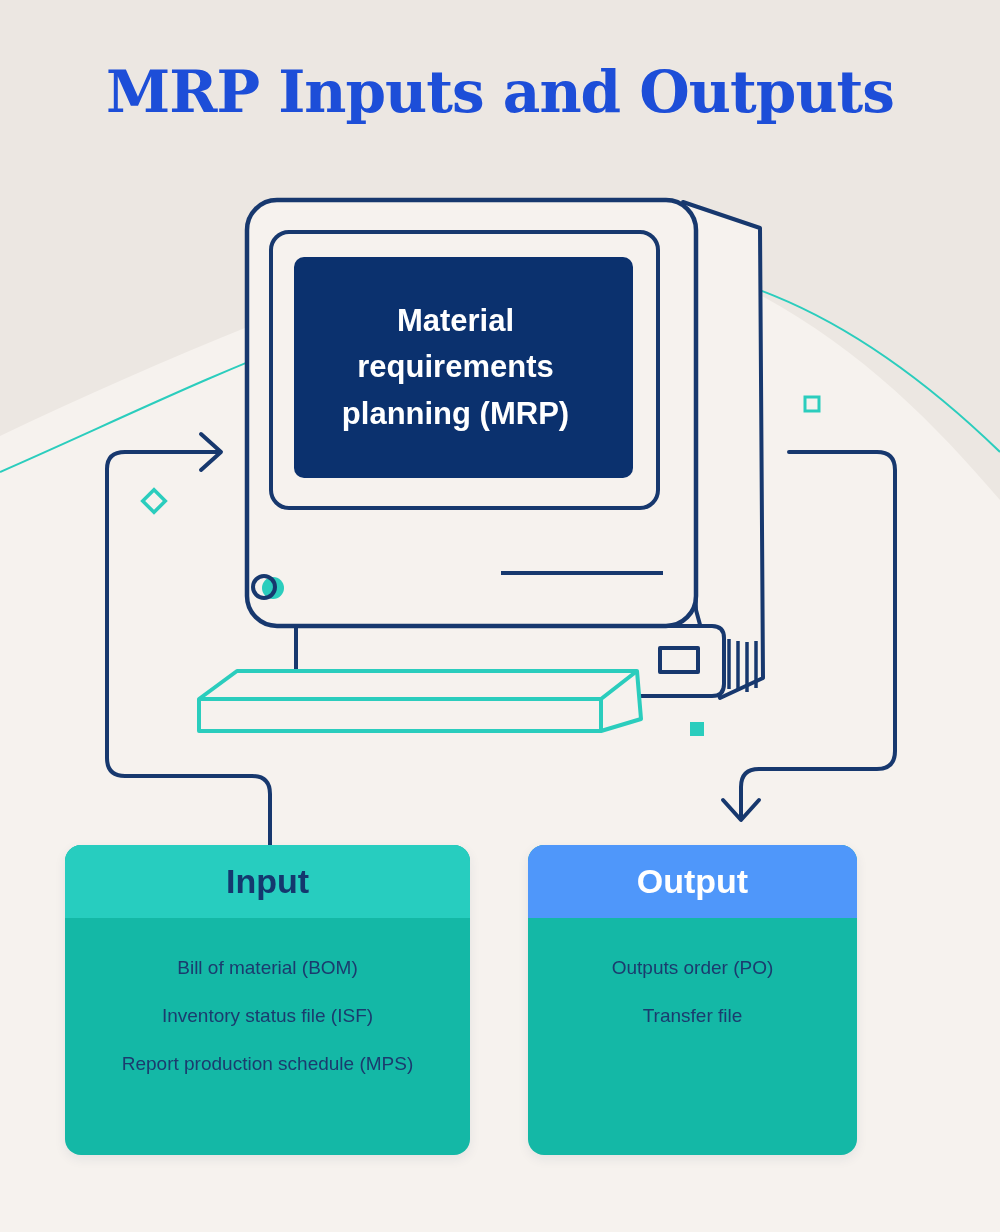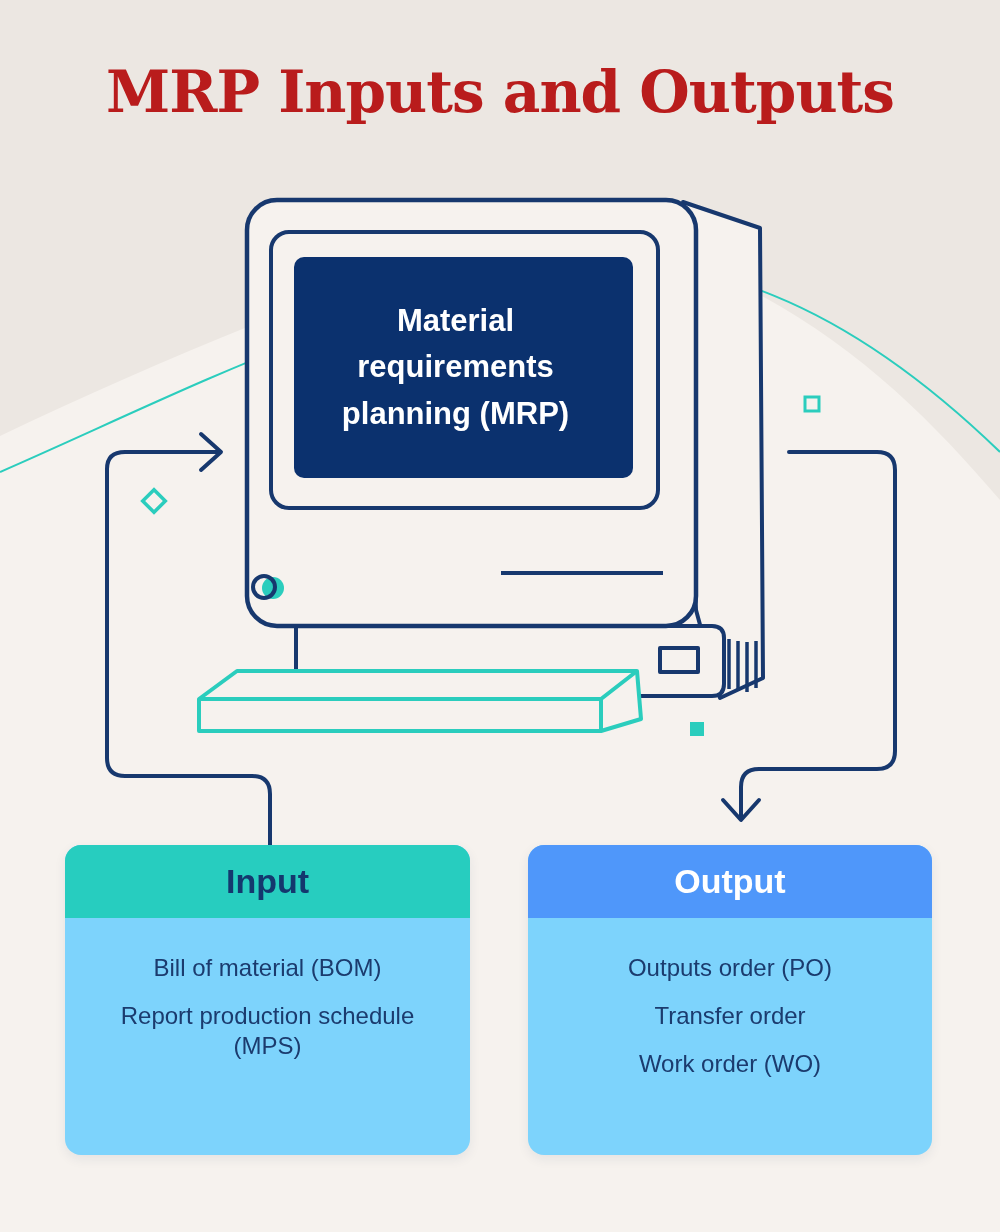"MRP Inputs and Outputs" .page-title { color: #b91c1c -> #1d4ed8 }
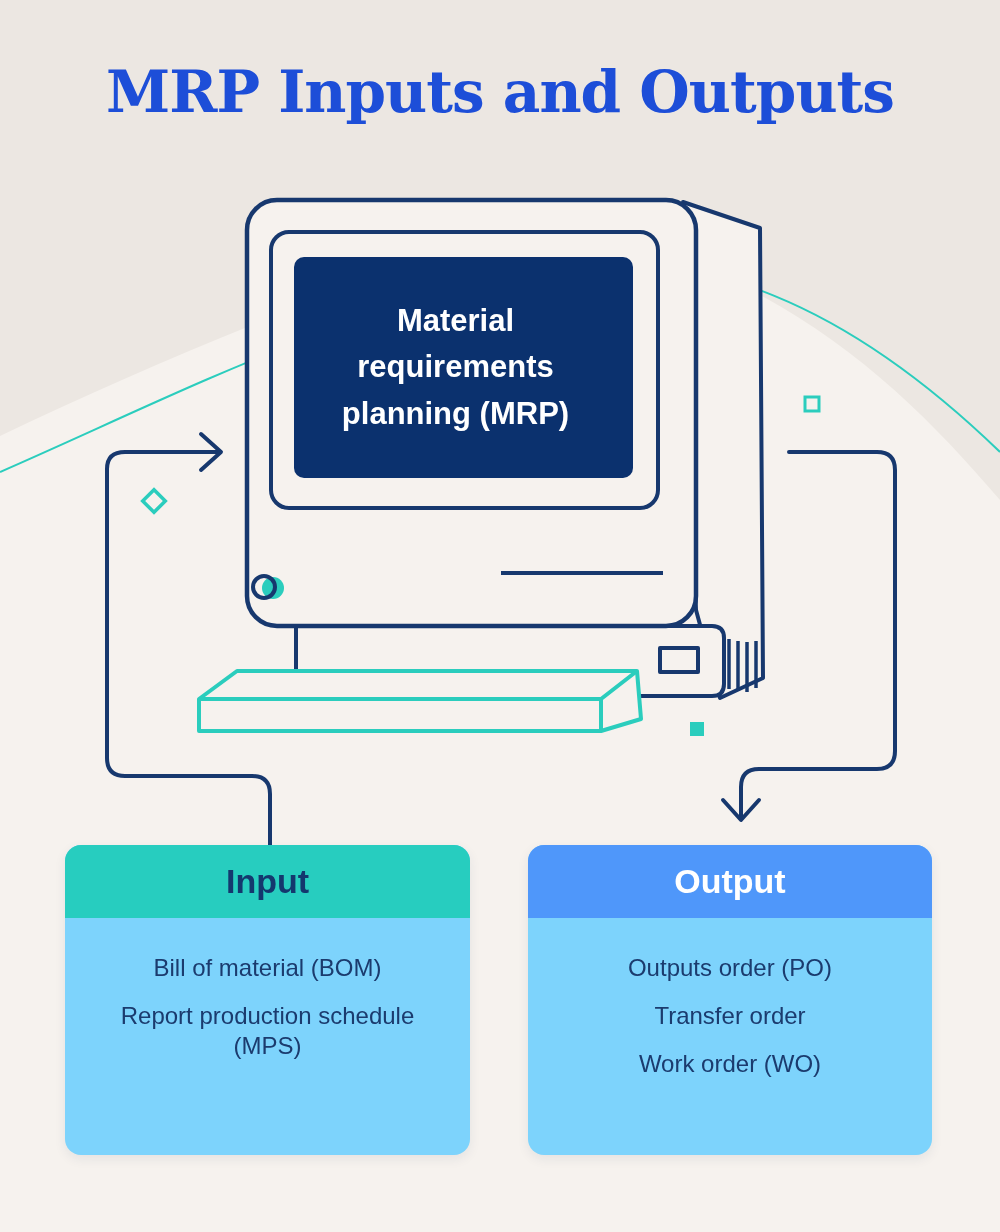"Input" .card { background: #7dd3fc -> #14b8a6 }
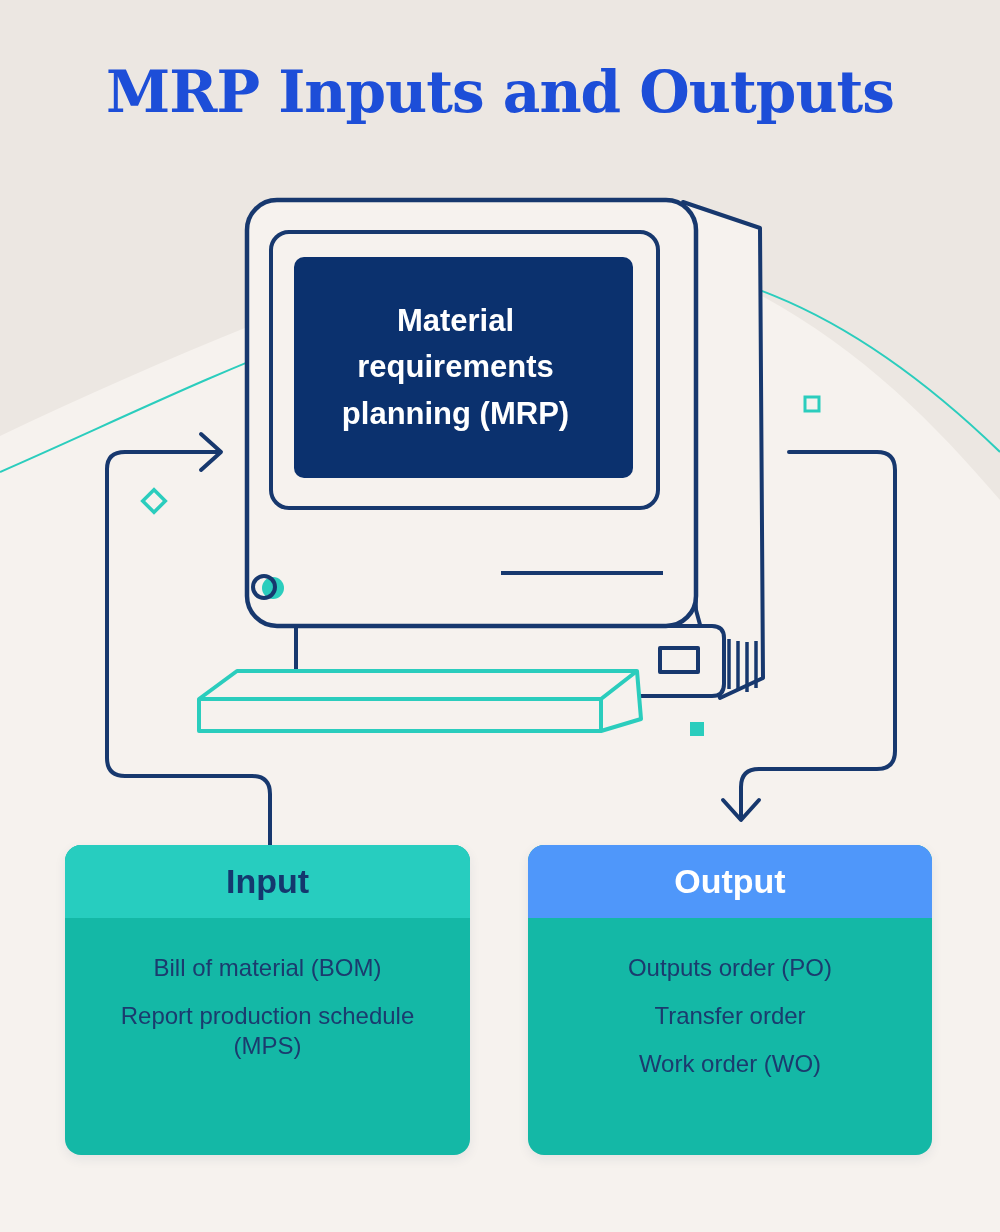"Output" .card.output { width: 404px -> 329px }
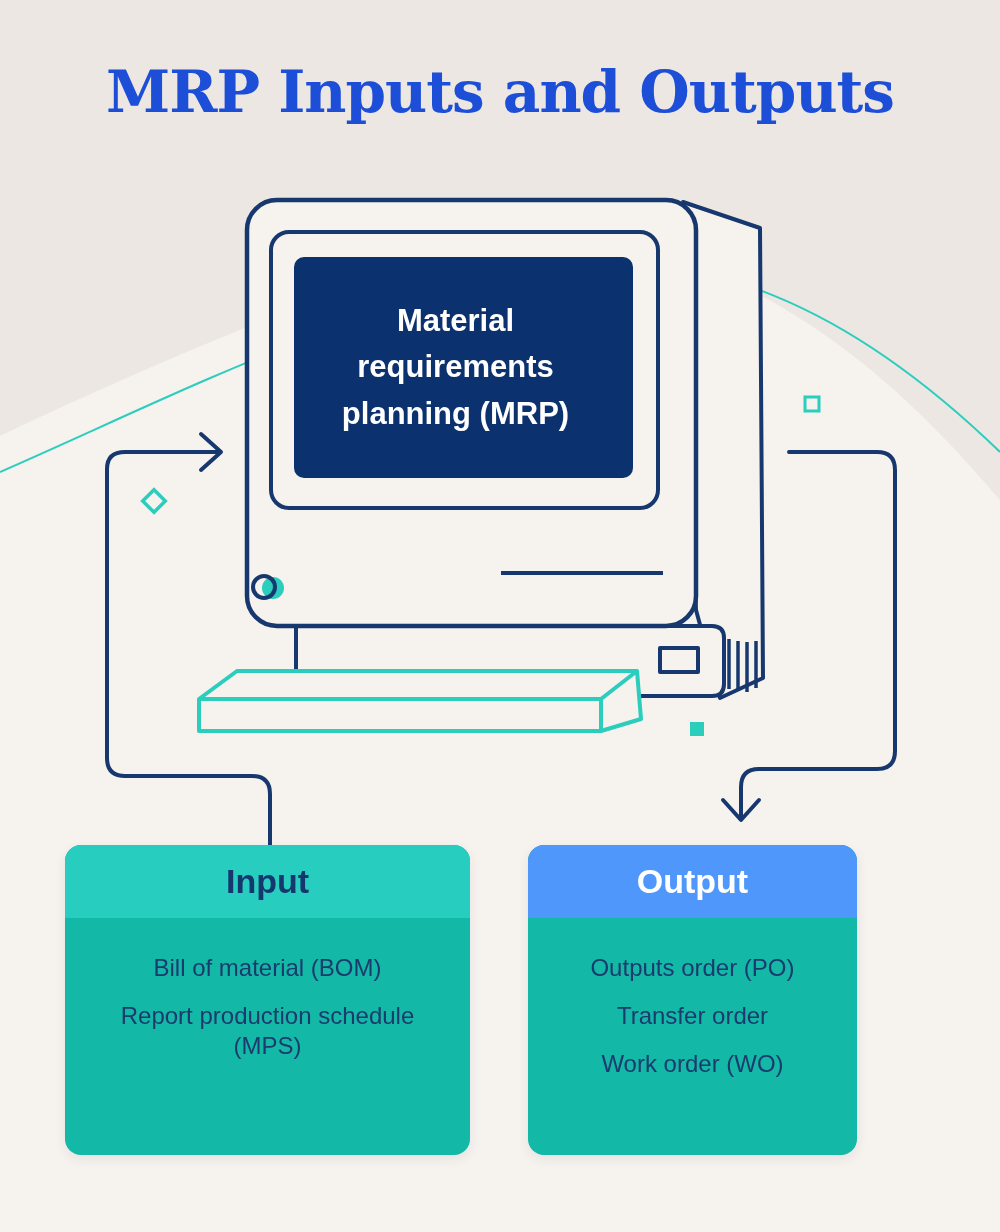"Bill of material (BOM)" .card-item { font-size: 24px -> 19px }
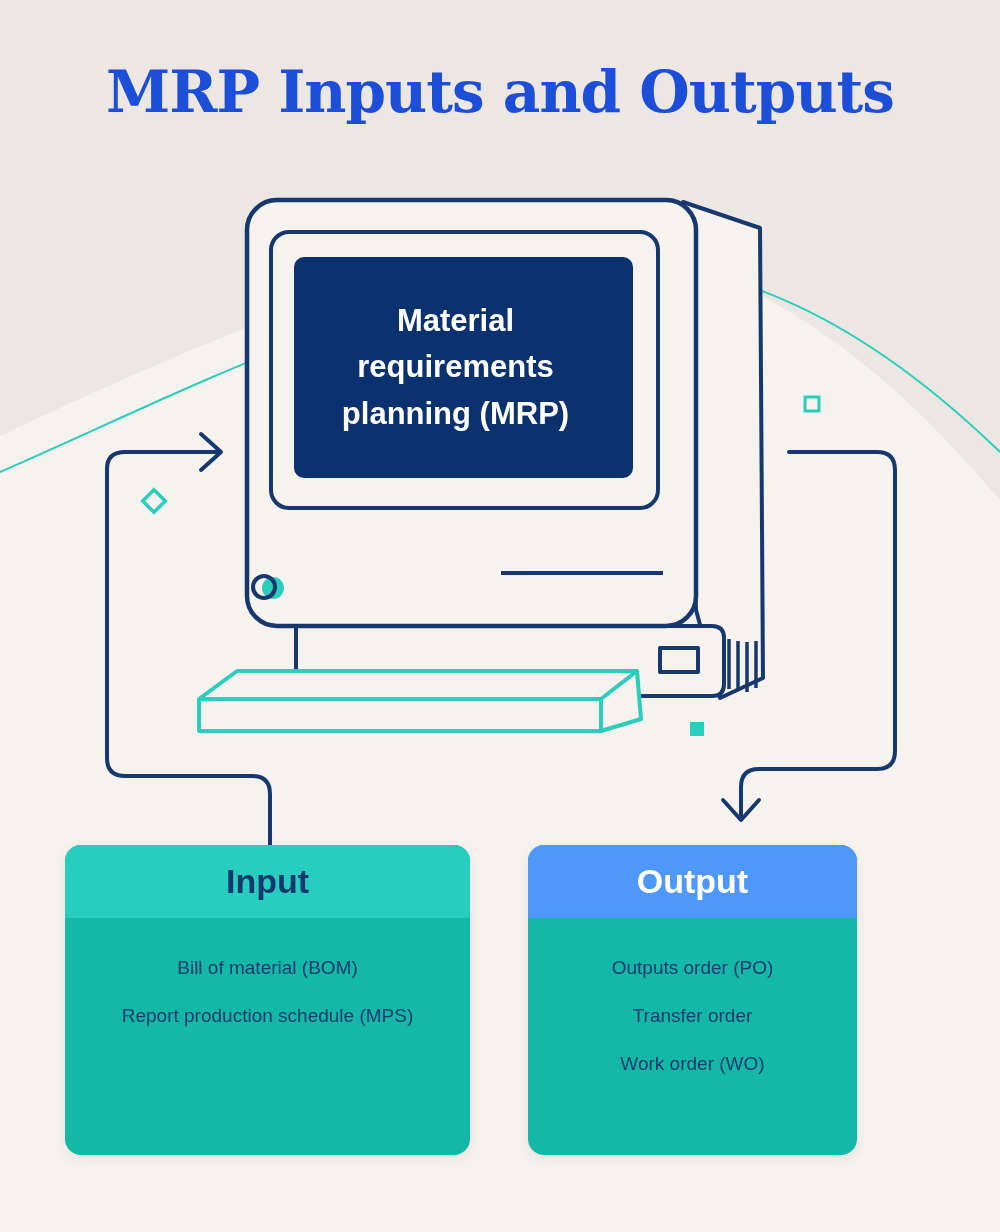"Inventory status file (ISF)" div.card-item { html: none -> <div>Inventory status file (ISF)</div> }
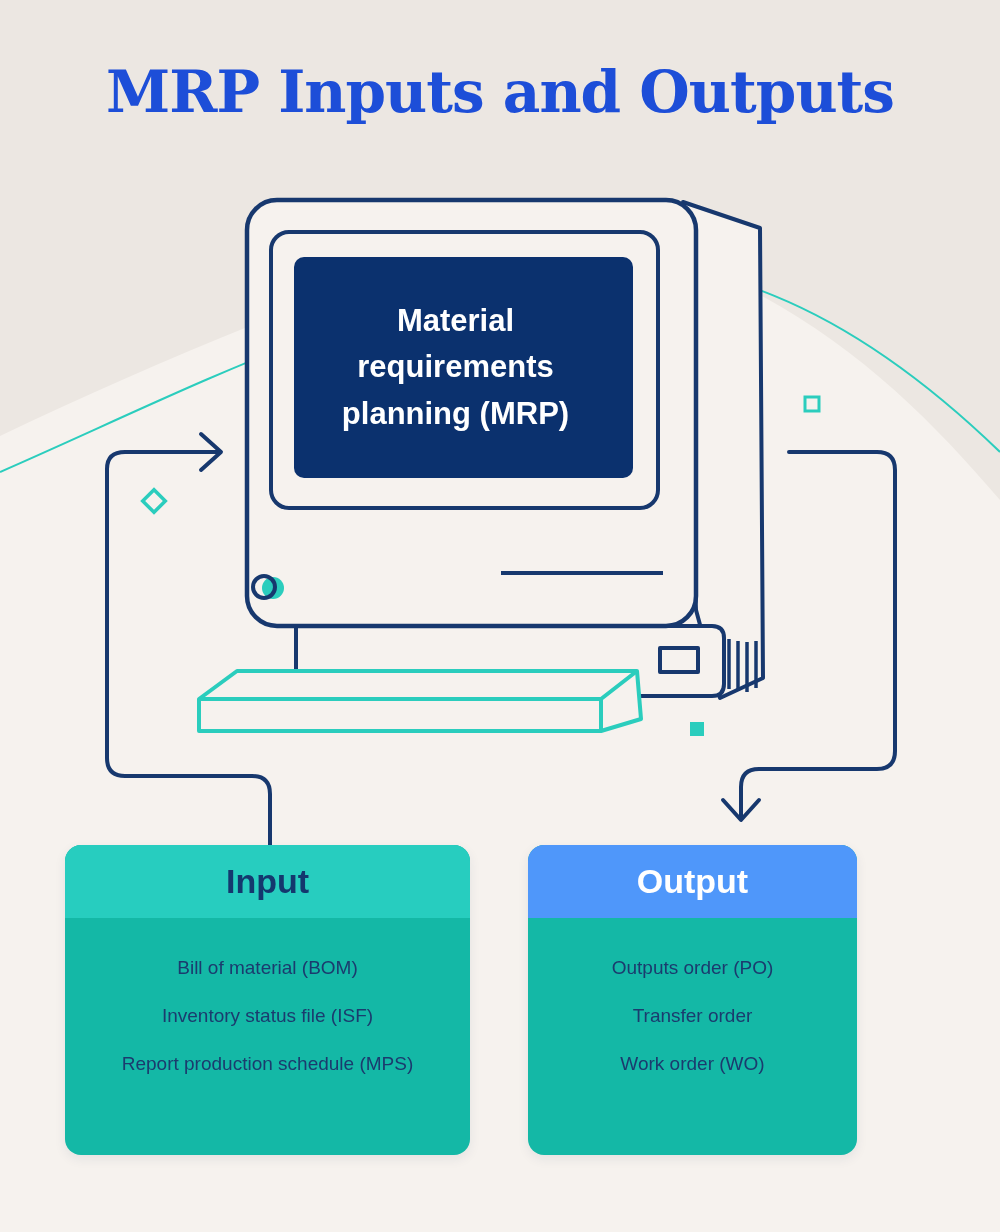"Transfer order" div.card-item { text: order -> file }
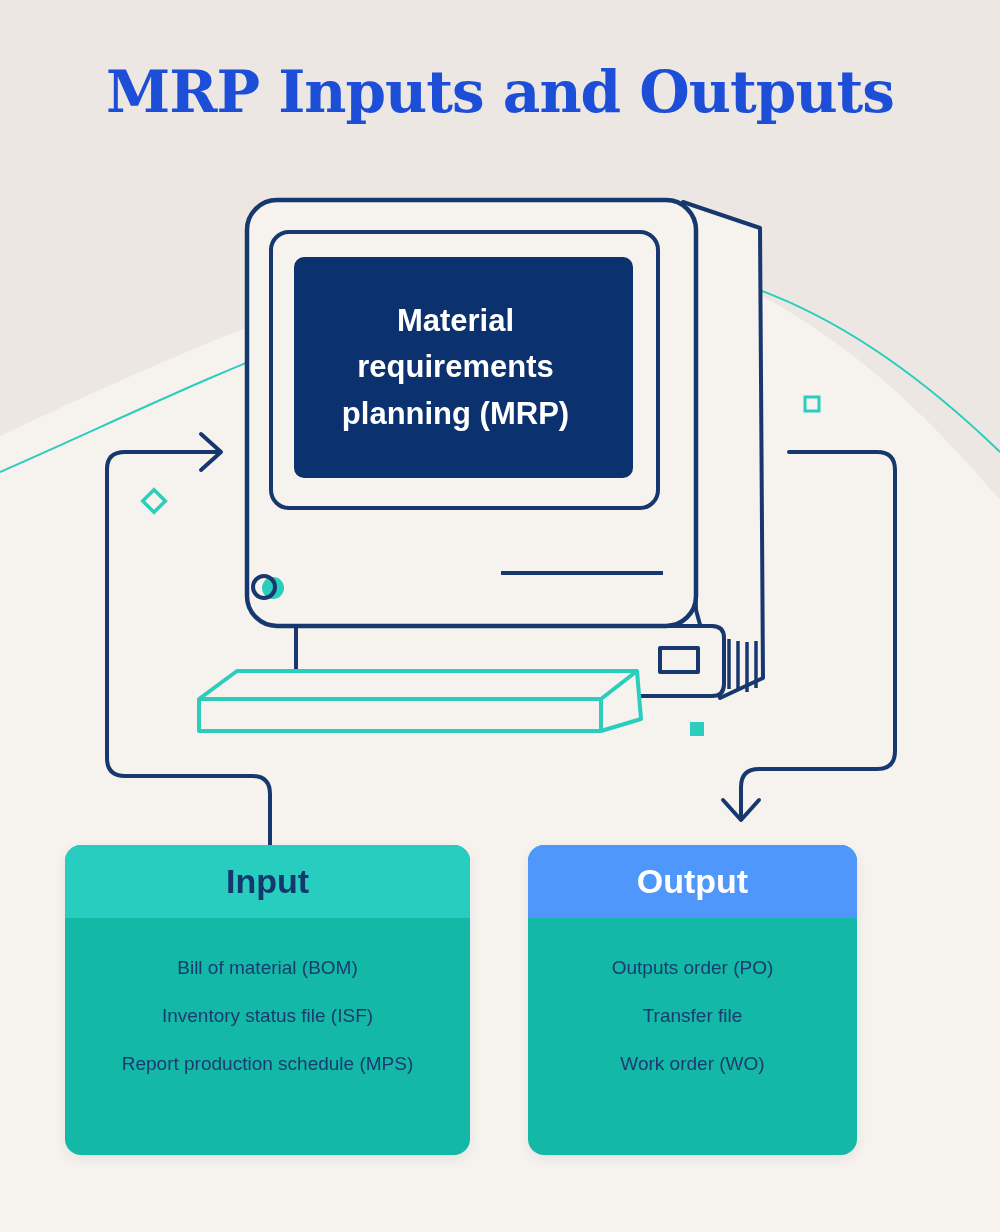"Work order (WO)" div.card-item { html: <div>Work order (WO)</div> -> none }
